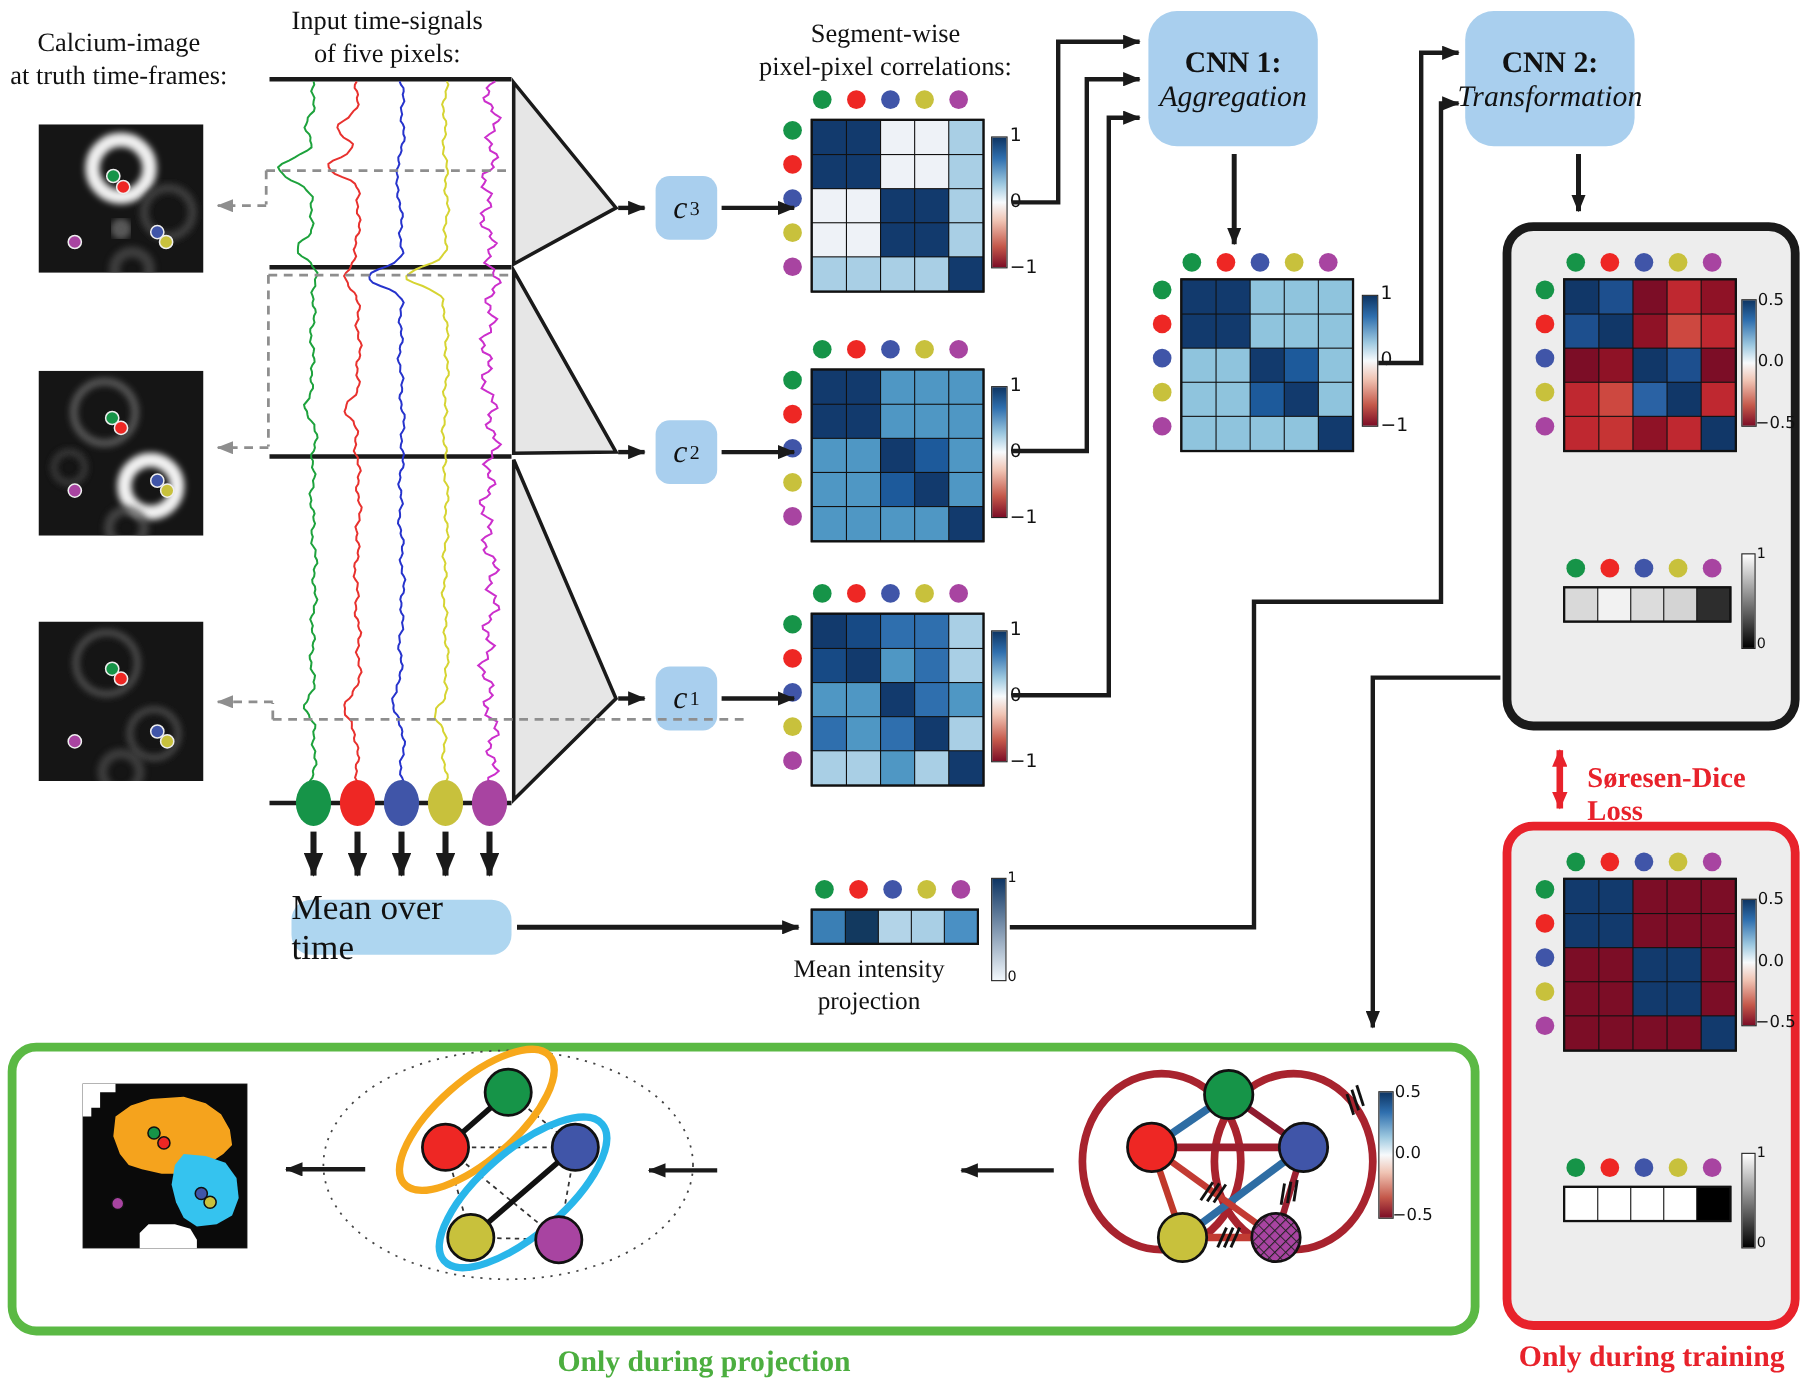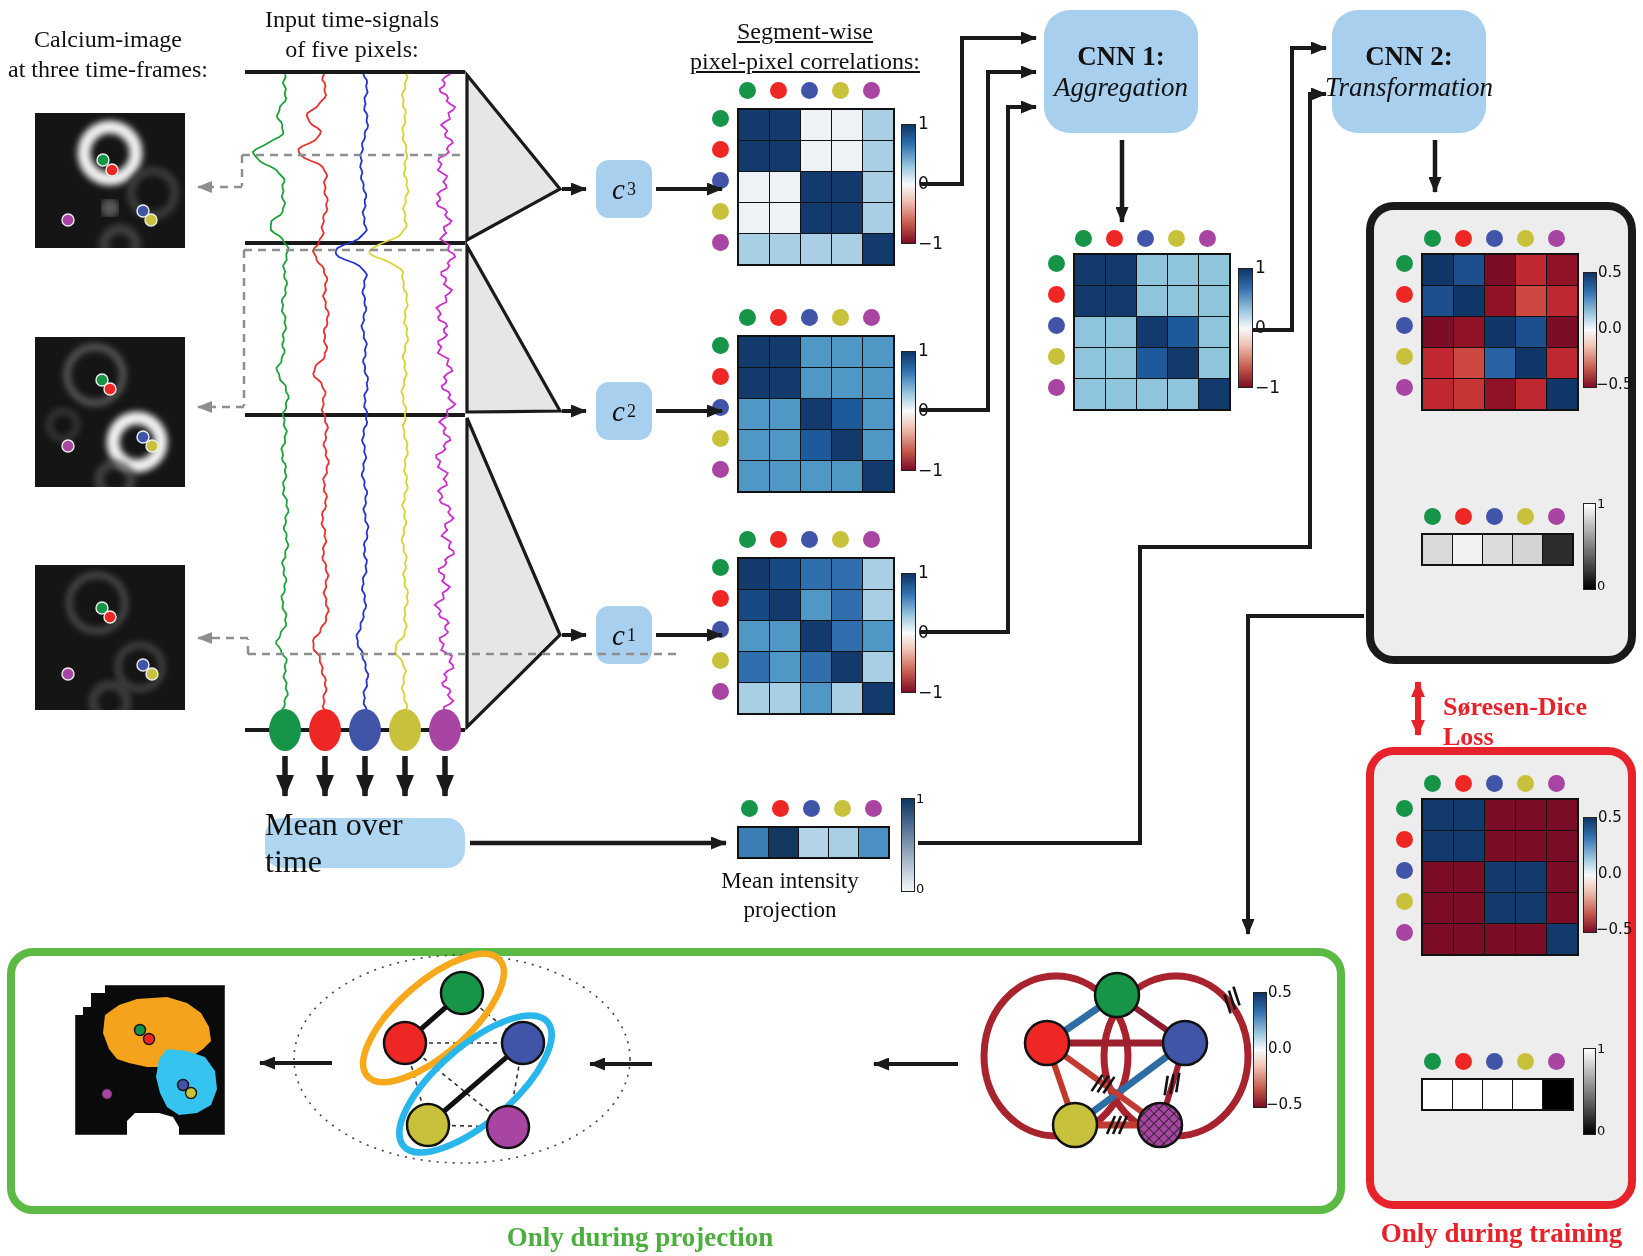"Segment-wise" div.abs { text-decoration: underline -> none }
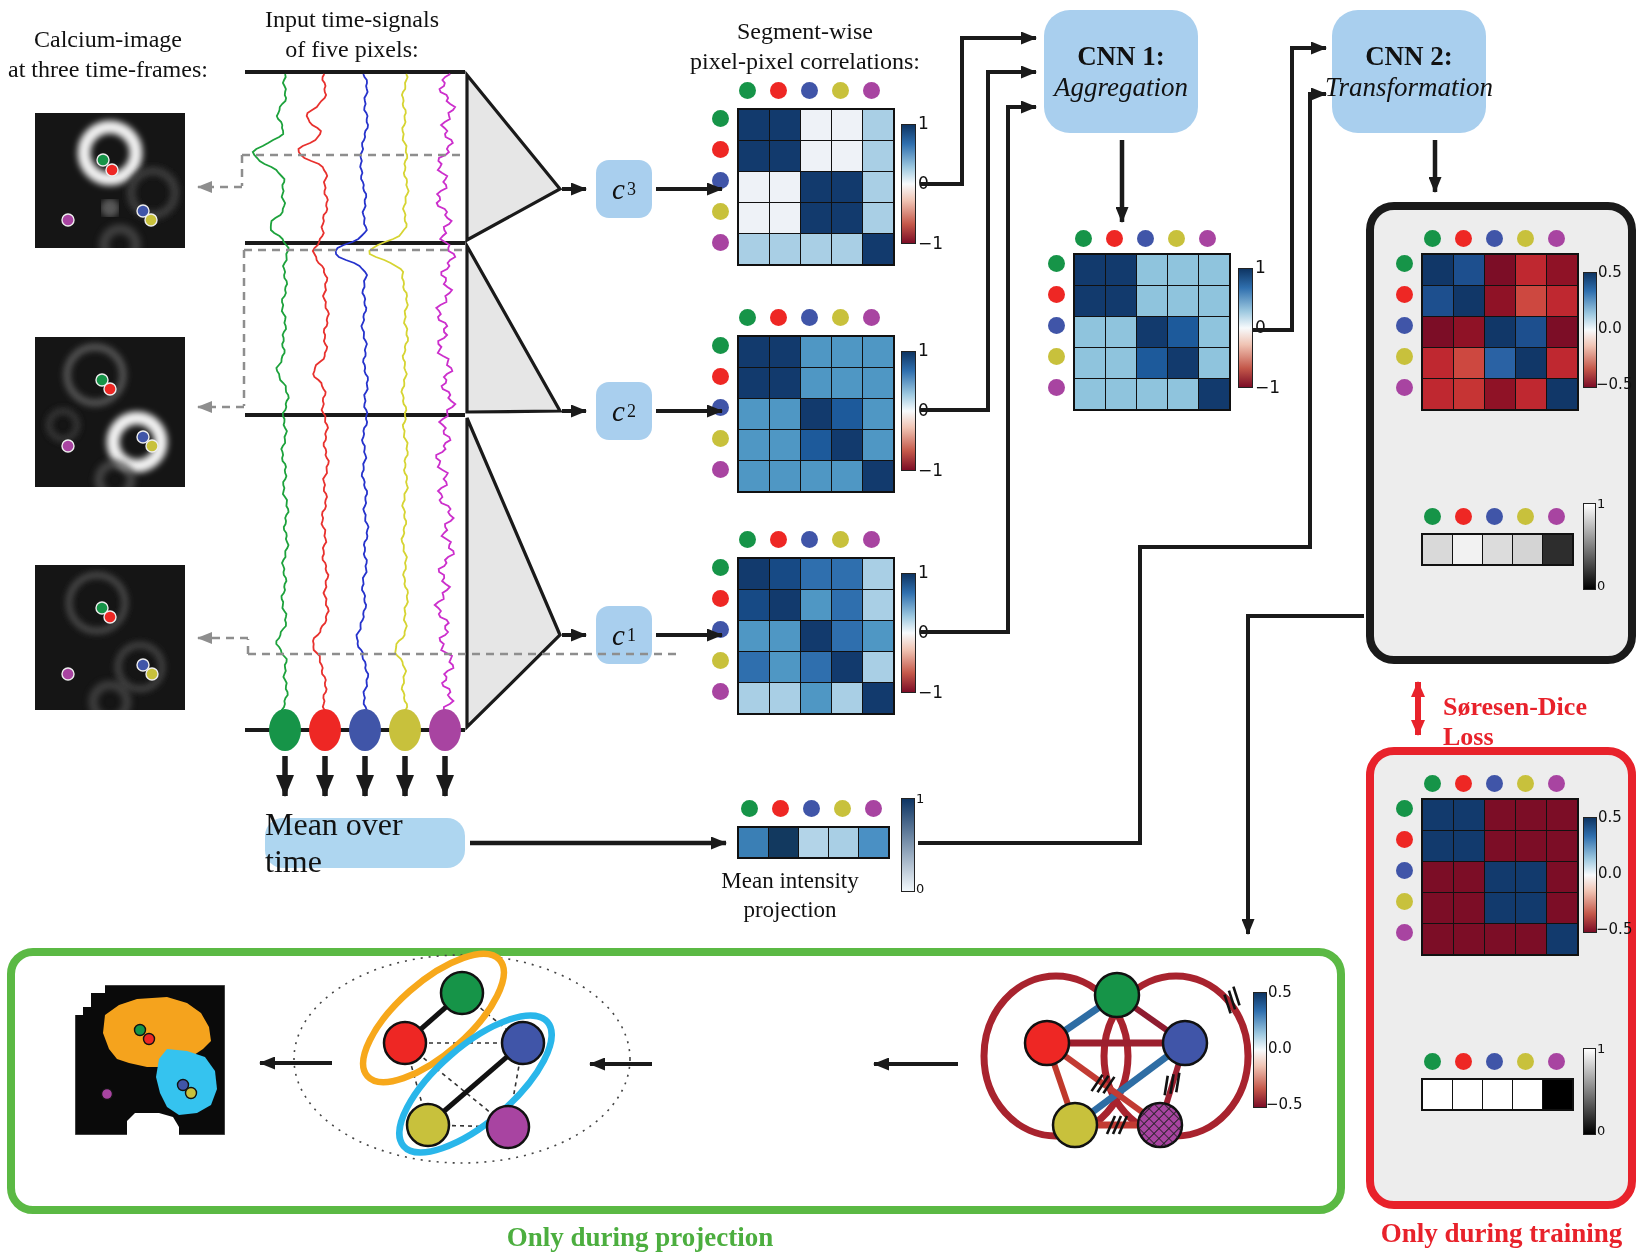"at three time-frames:" div { text: three -> truth }
